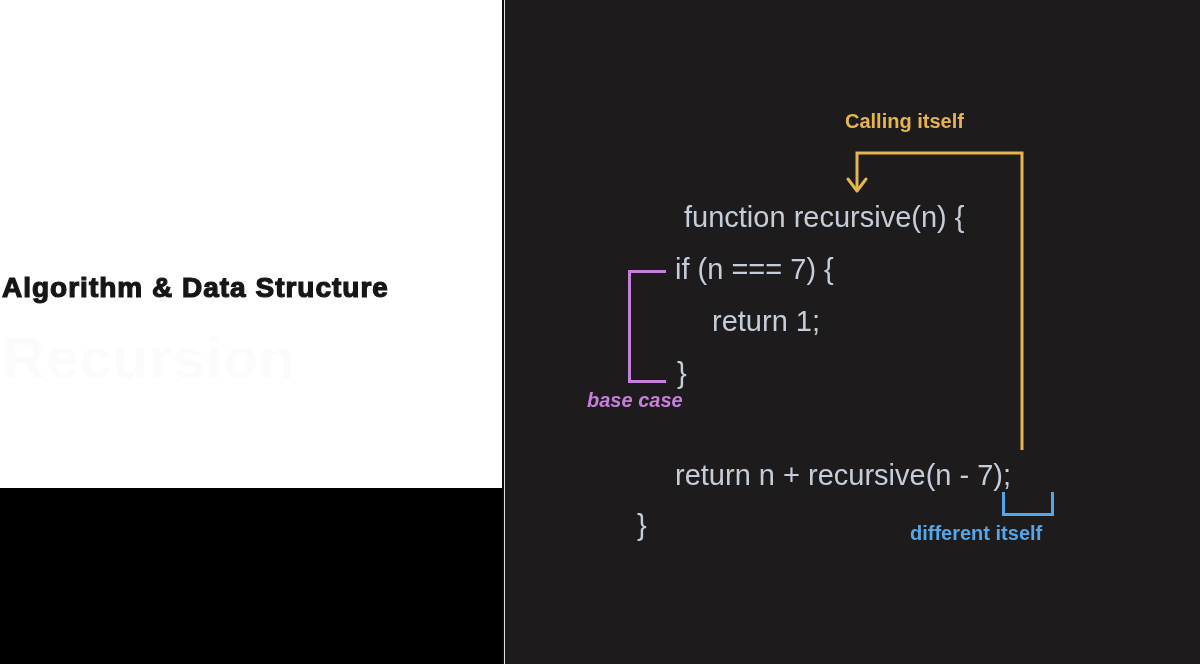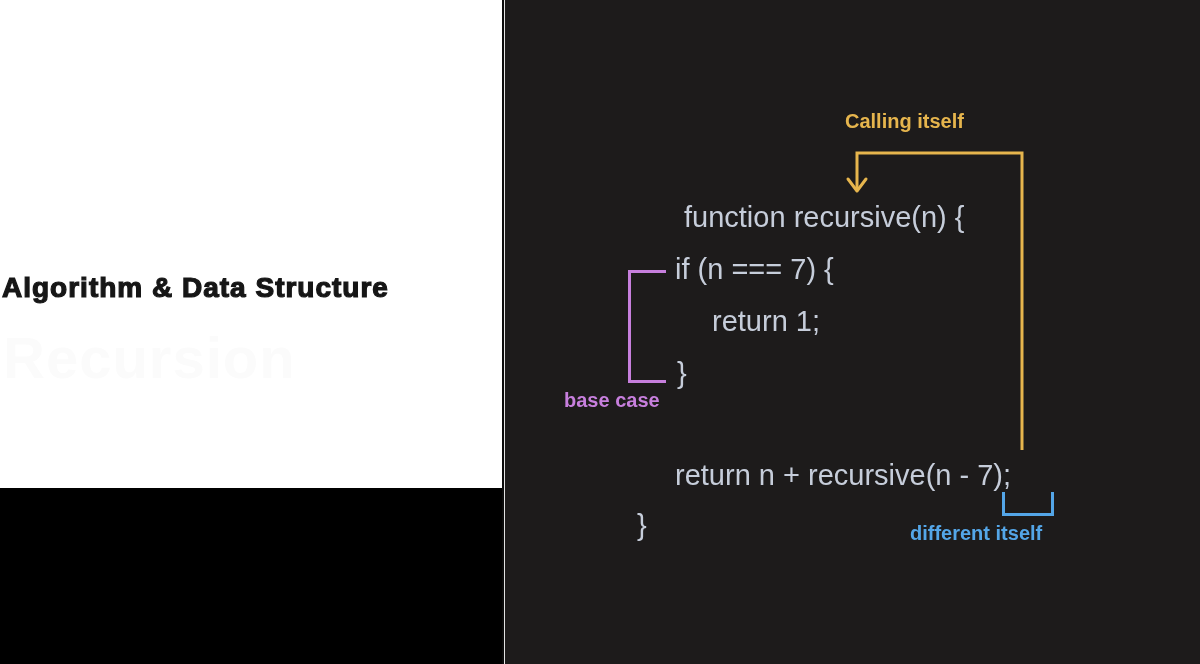"base case" .label-base { font-style: none -> italic; left: 564px -> 587px }
